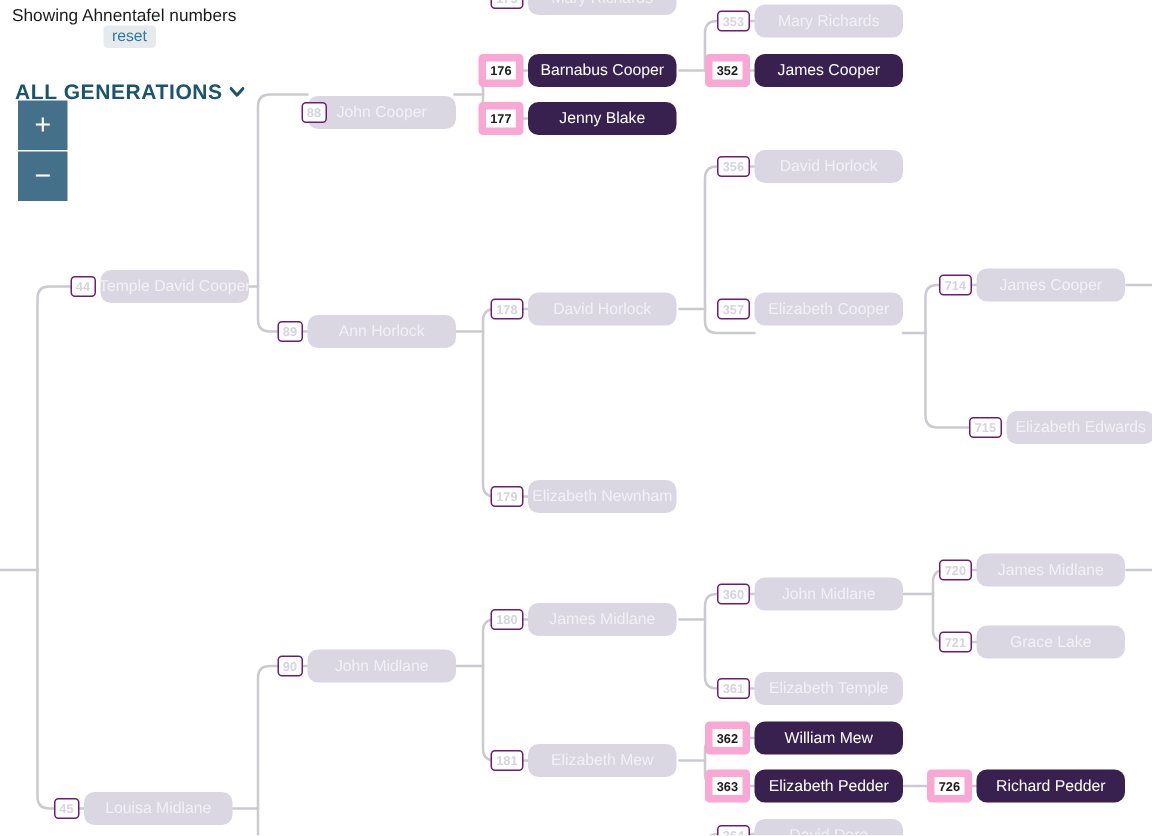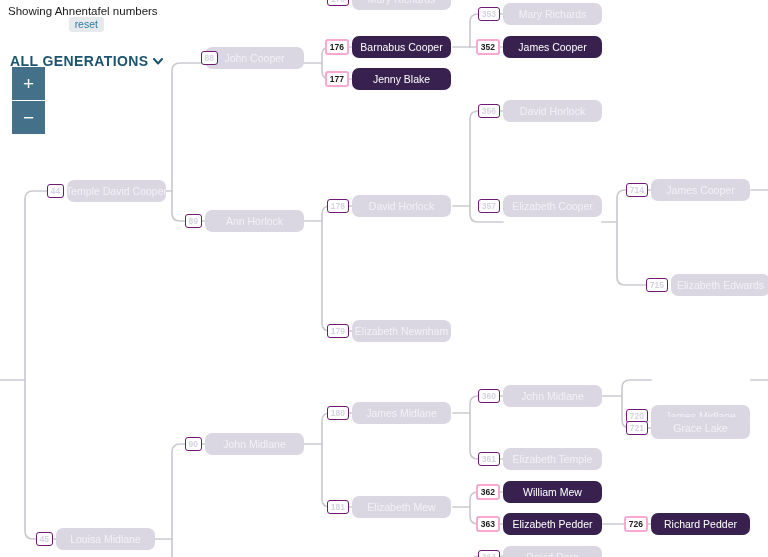"176" .node.active .chip { border: 2px solid #f9a8d4 -> 5px solid #f9a8d4 }
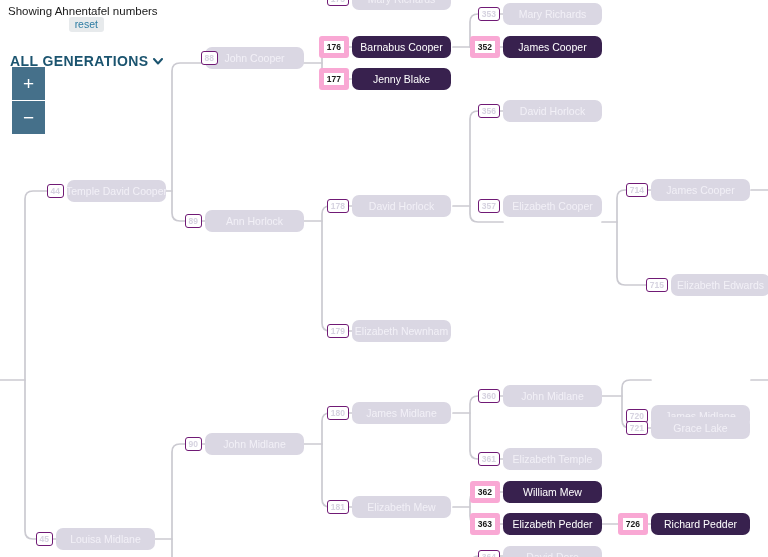"88" div.node { top: 47px -> 64px }
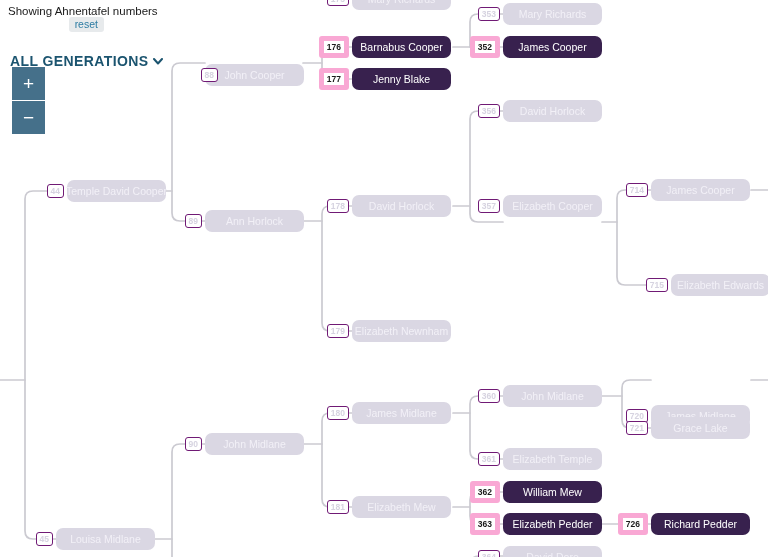"720" div.node { margin-top: 36px -> none }
